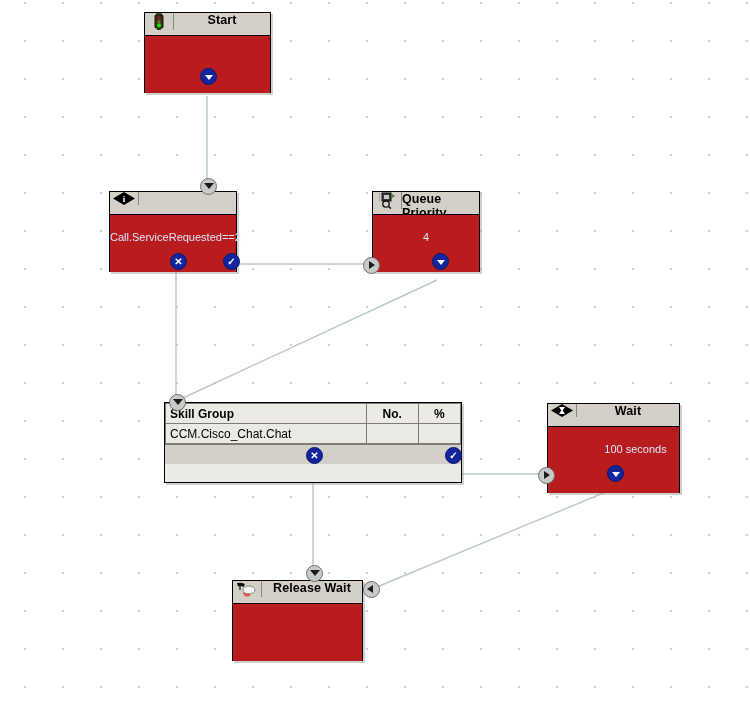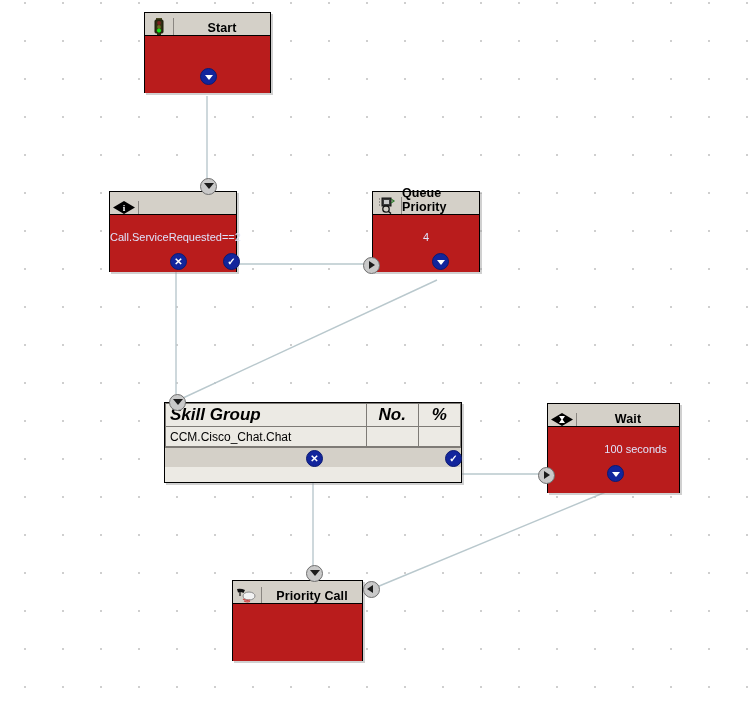"Start" .node-head { align-items: flex-end -> flex-start }
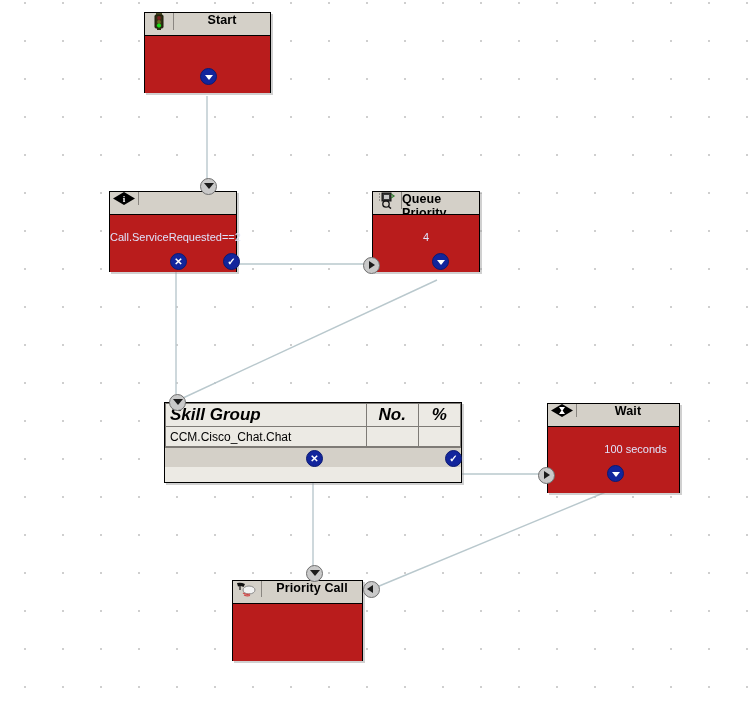"Skill Group" .grid-table th { font-size: 17px -> 12px; font-style: italic -> none }
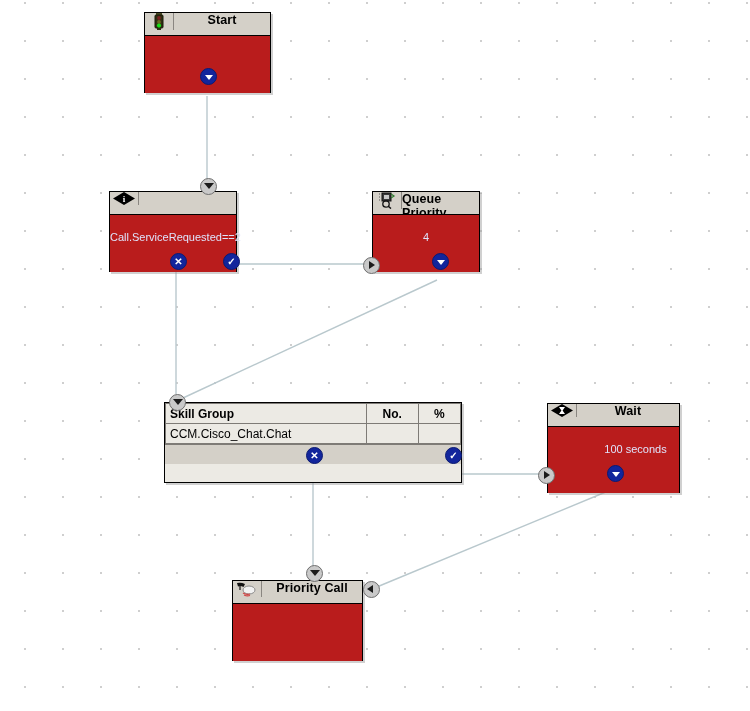"Priority Call" div.node-title { text: Priority Call -> Release Wait }
